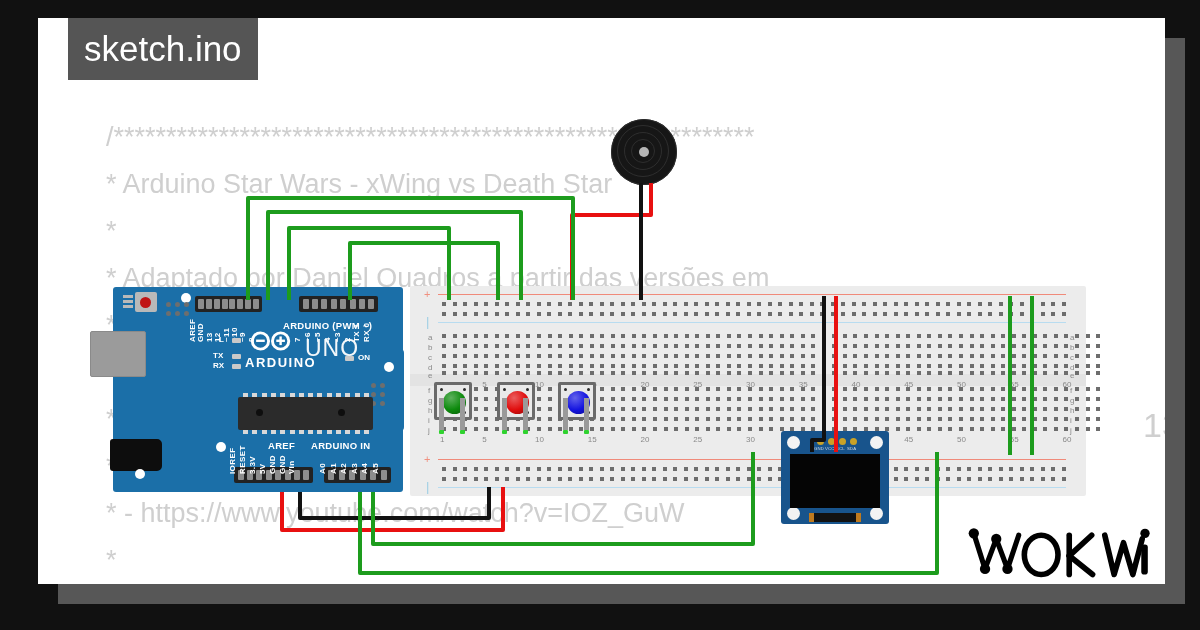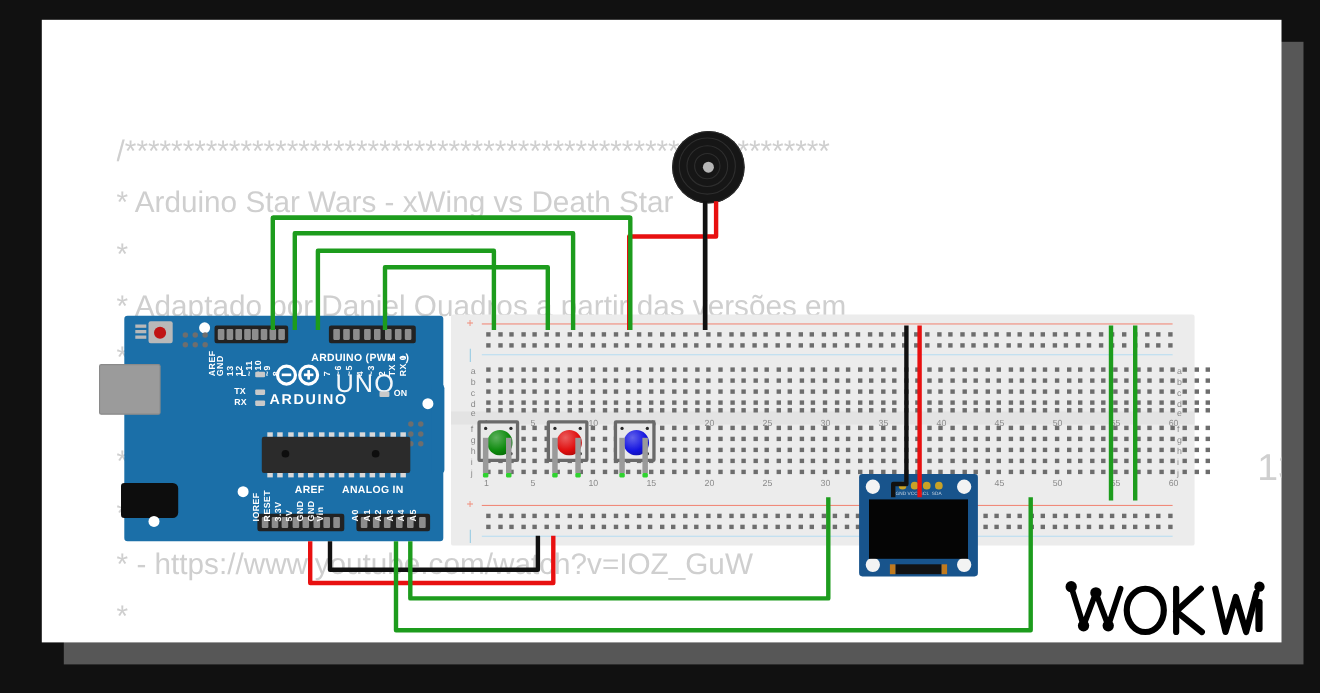"sketch.ino" div.file-tab { html: none -> <div>sketch.ino</div> }
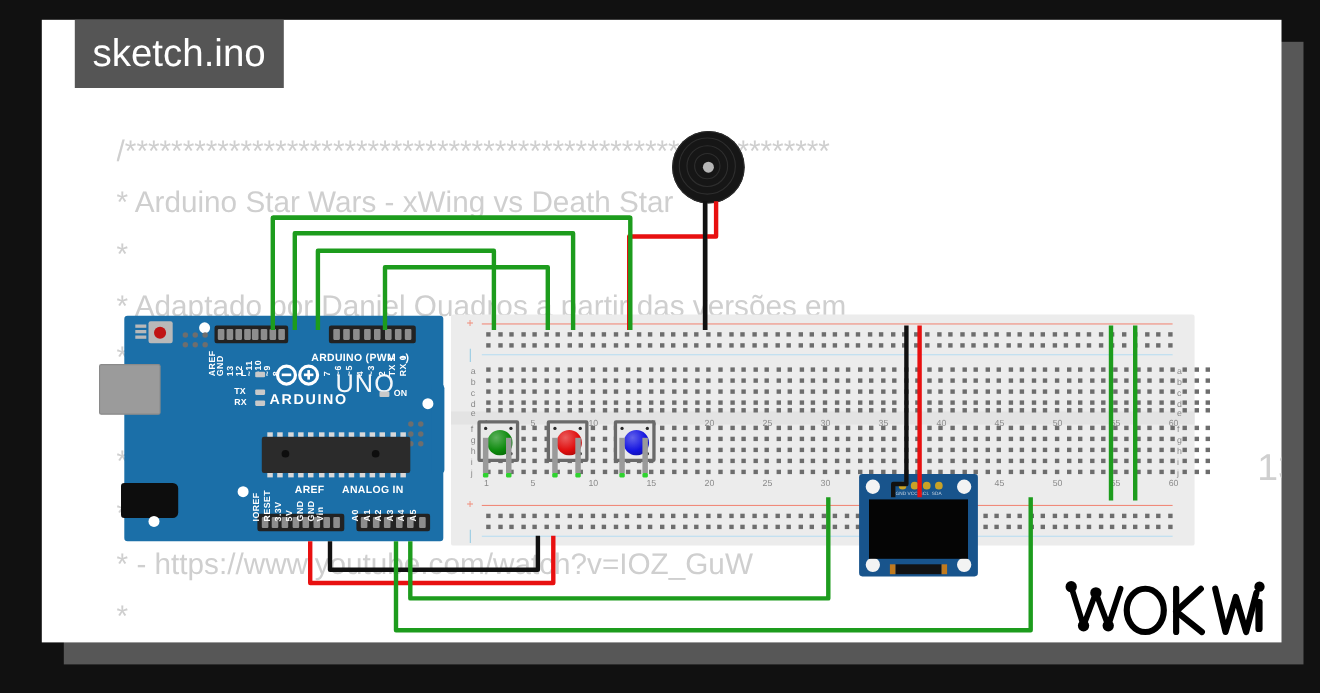"ANALOG IN" div.uno-word-digital { text: ANALOG -> ARDUINO }
